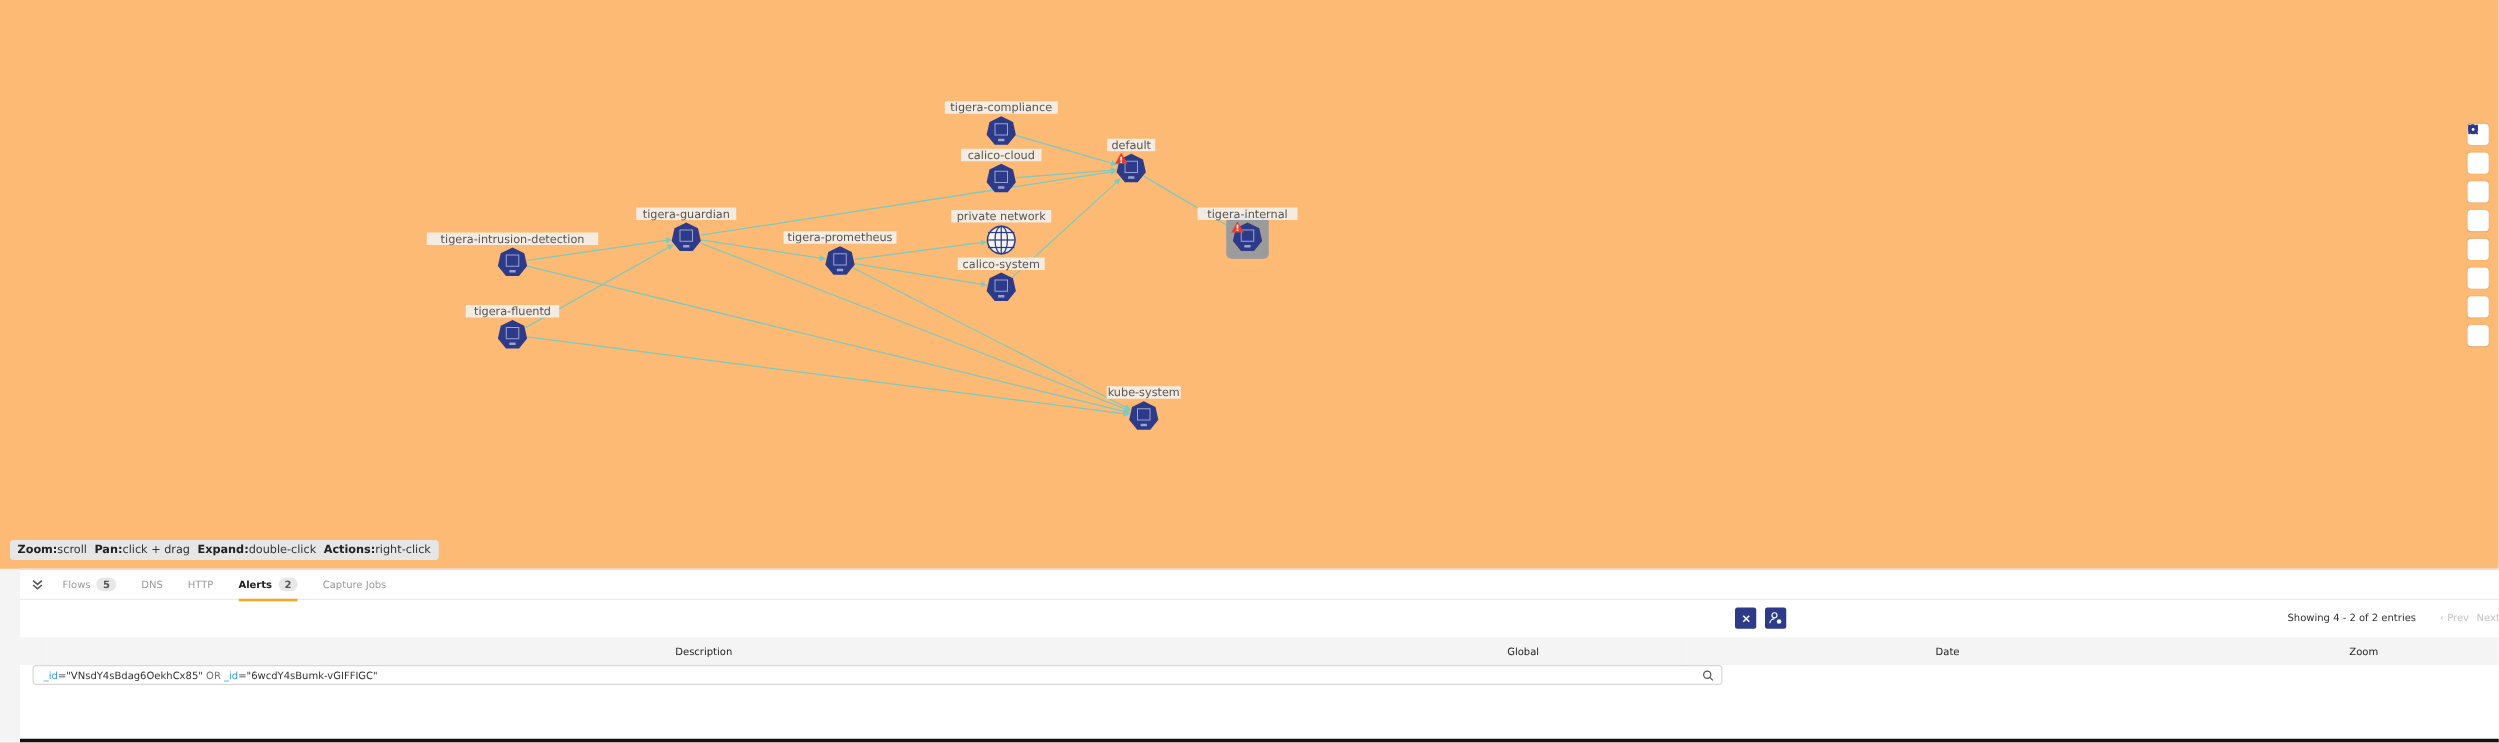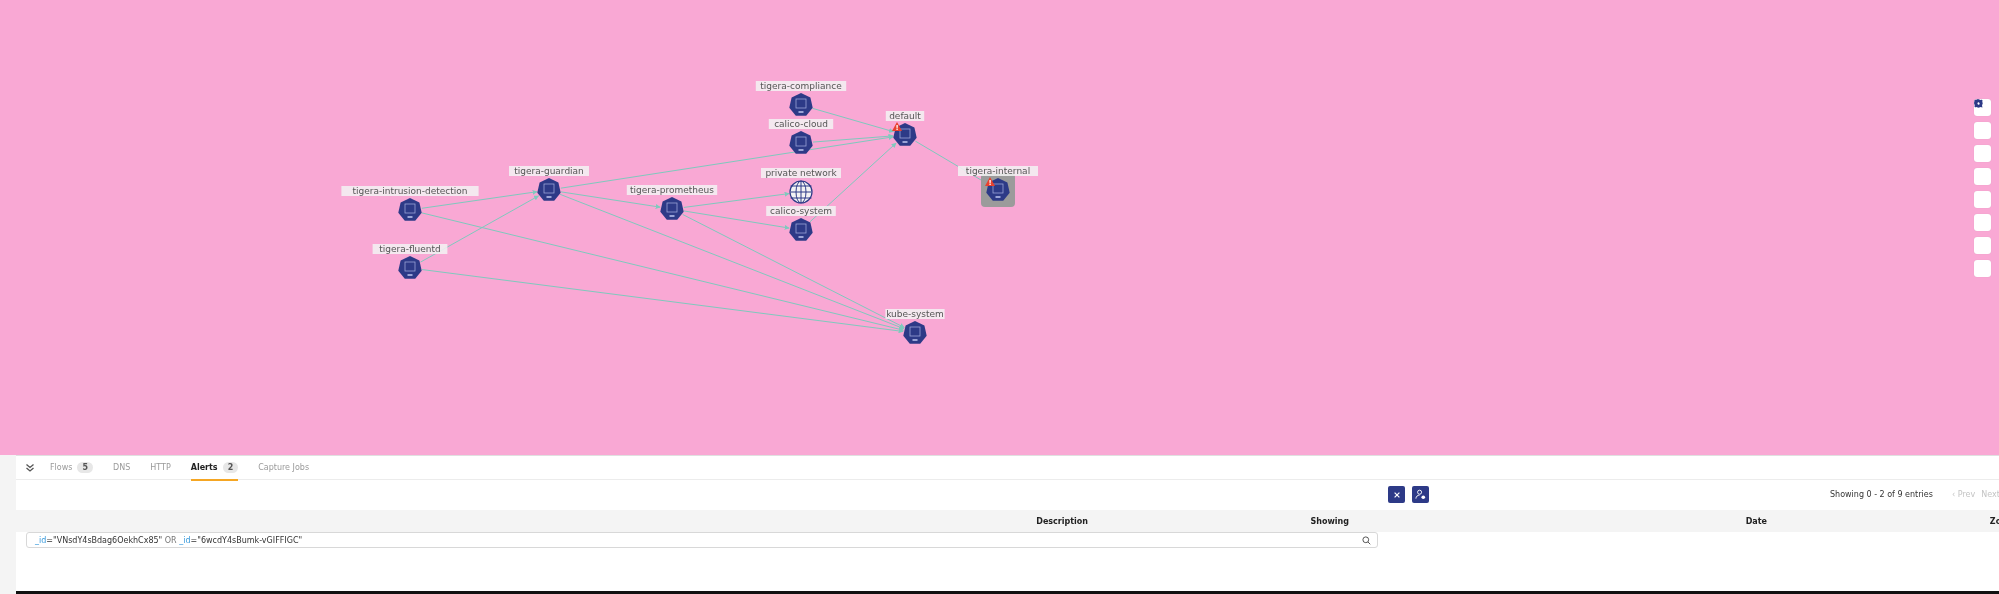"tigera-compliance" #graph { background: #f9a8d4 -> #fdba74 }
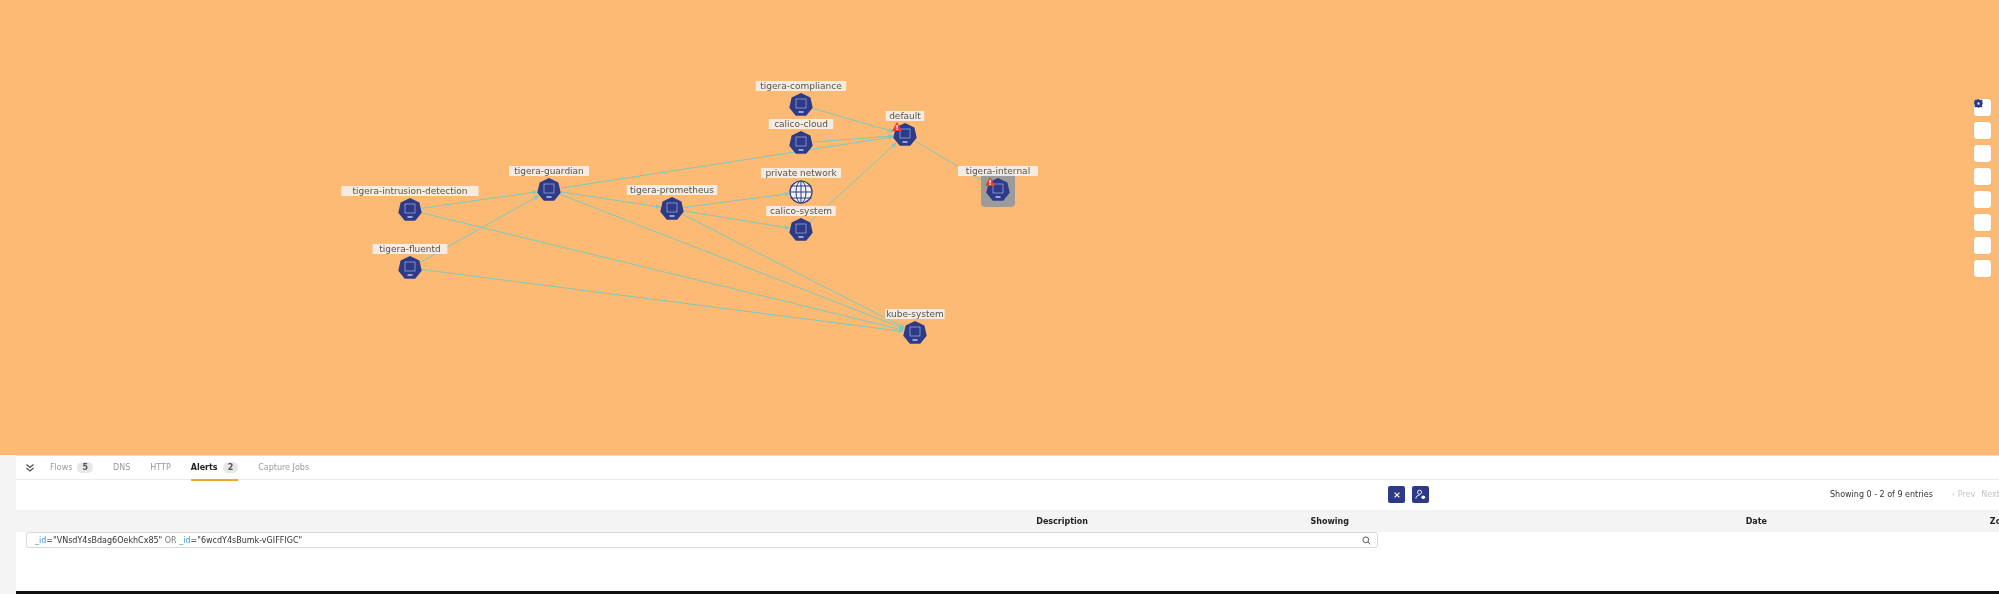"Zoom:scroll" div.hint { html: none -> <div> <span><b>Zoom:</b><span>scroll</span></span> <span><b>Pan:</b><span>click + drag</span></span> <span><b>Expand:</b><span>double-click</span></span> <span><b>Actions:</b><span>right-click</span></span> </div> }
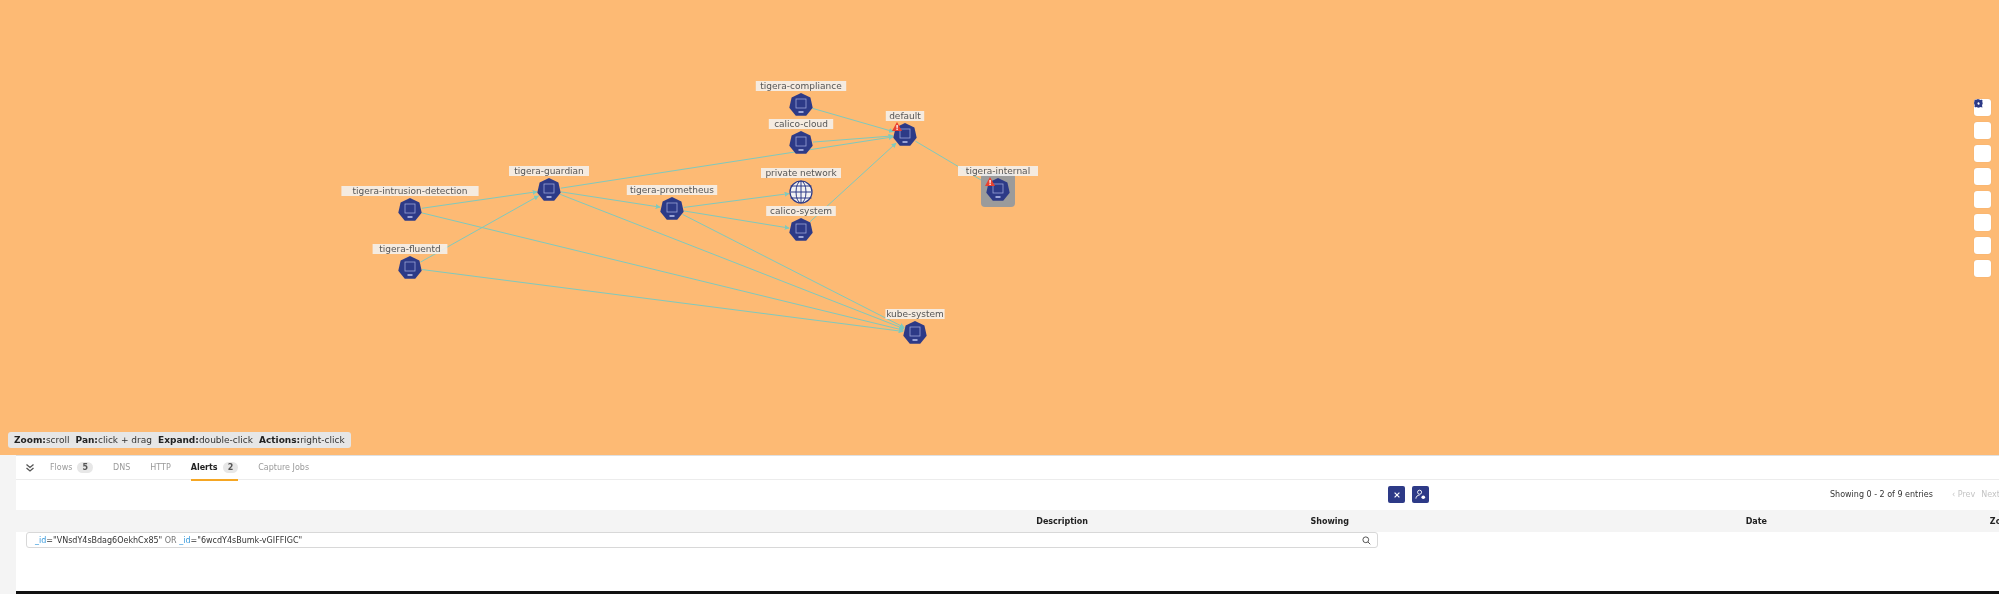"Showing 0 - 2 of" div.showing { text: 0 - 2 of 9 -> 4 - 2 of 2 }
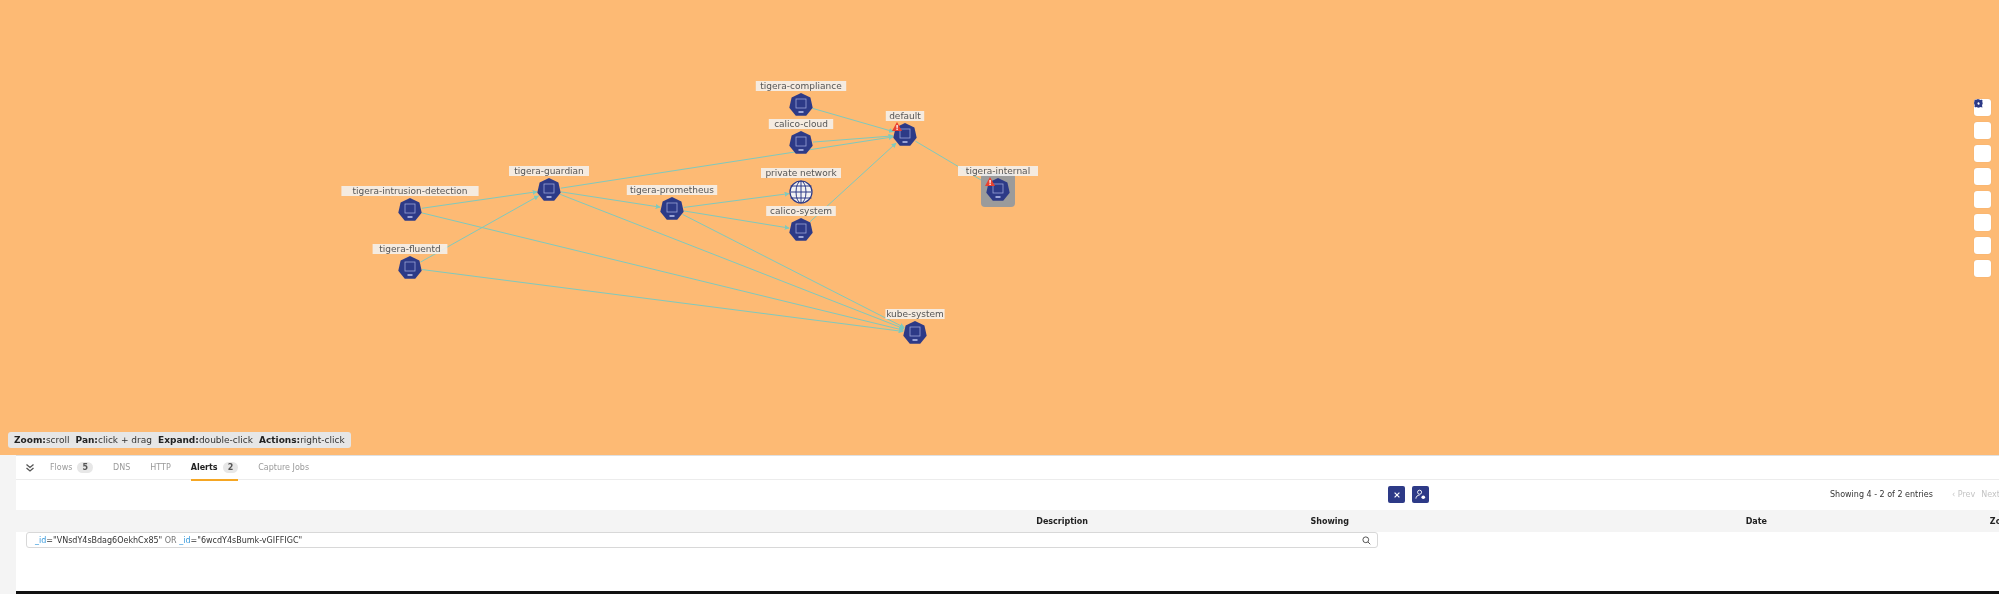"Description" th { font-weight: bold -> normal; text-align: right -> center }
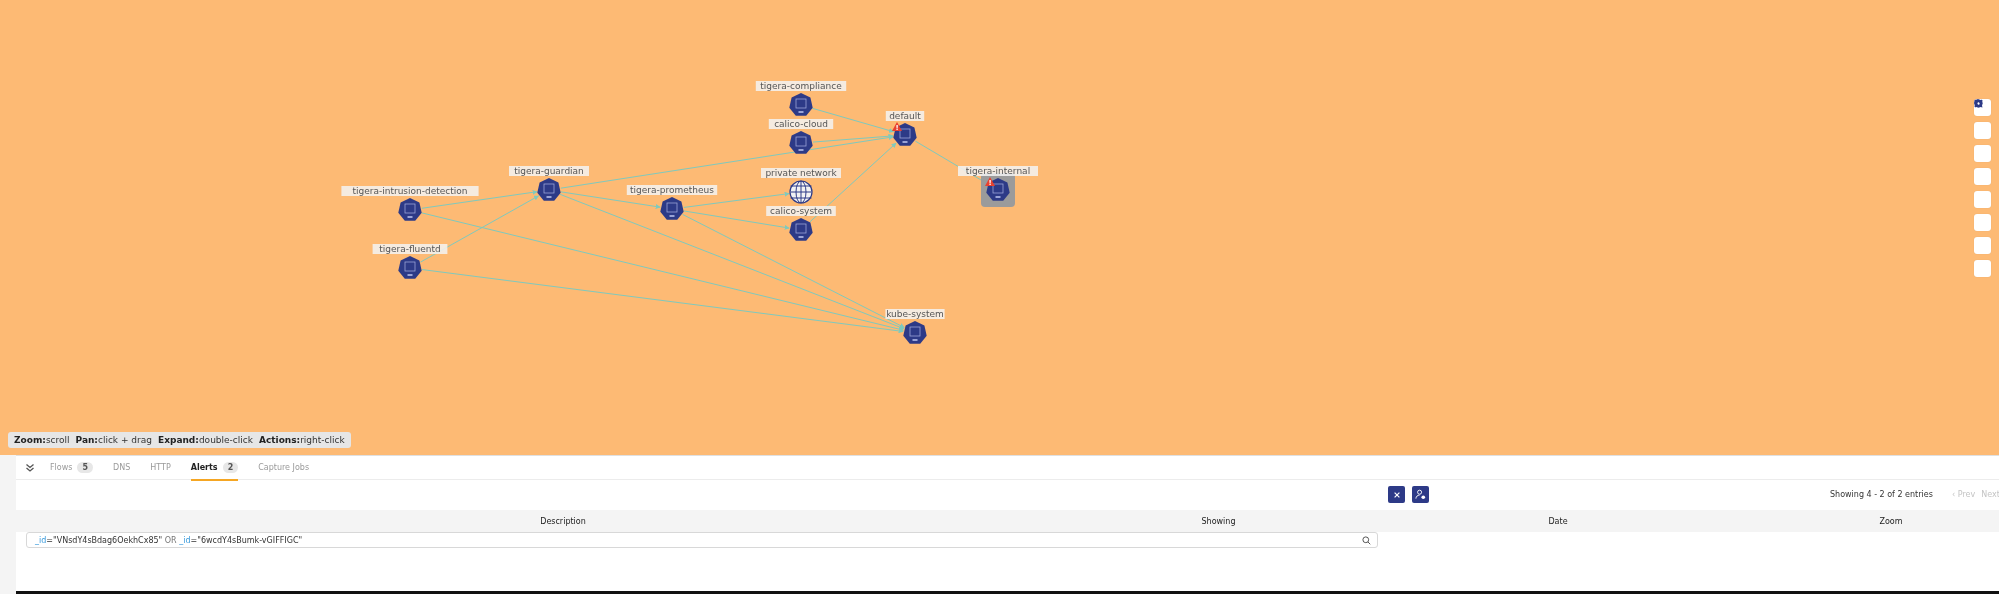"Showing" th { text: Showing -> Global }
